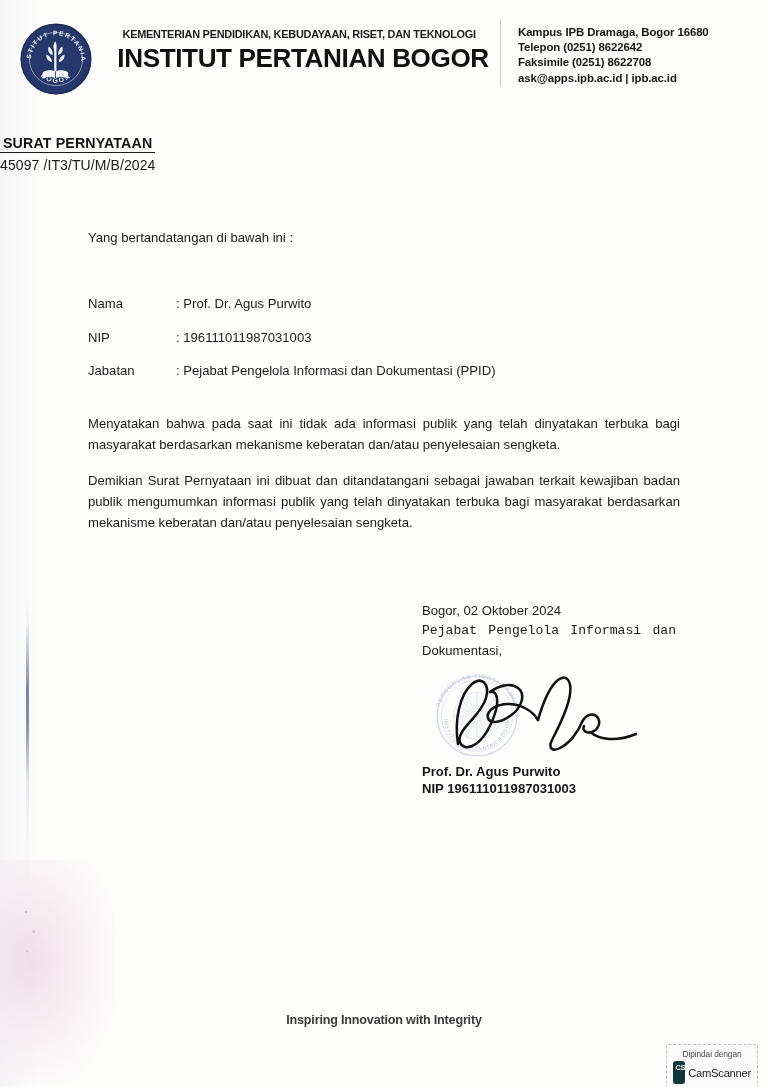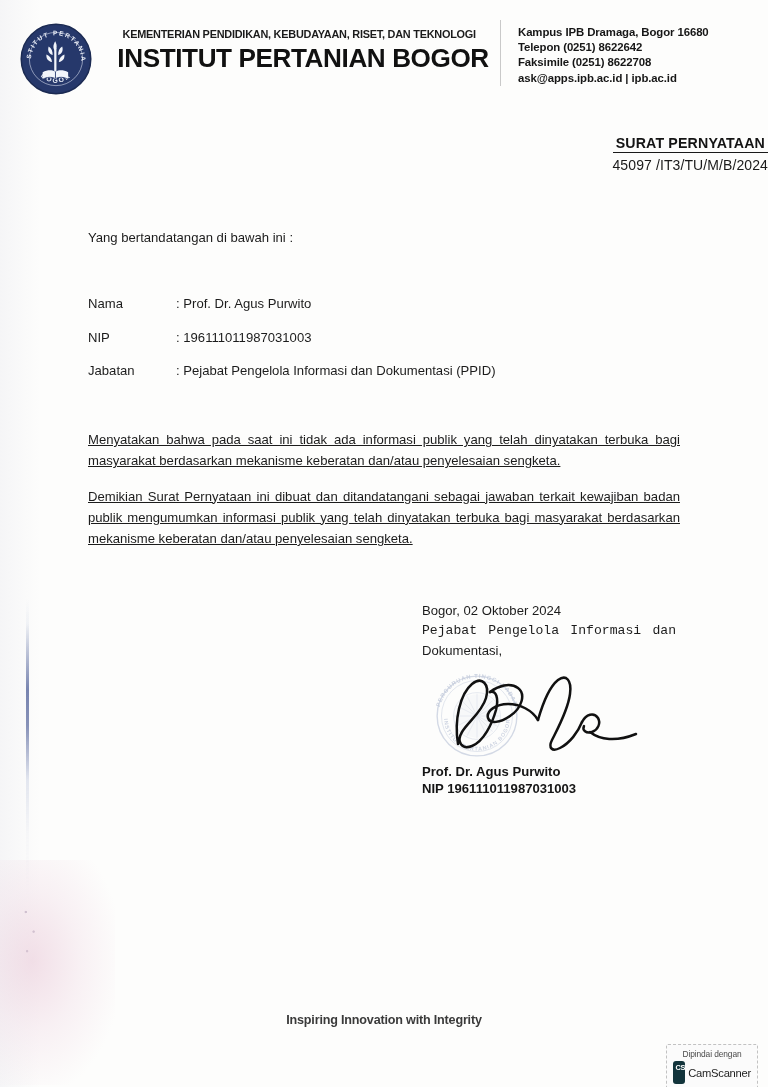"SURAT PERNYATAAN" .doc-title-block { text-align: right -> left }
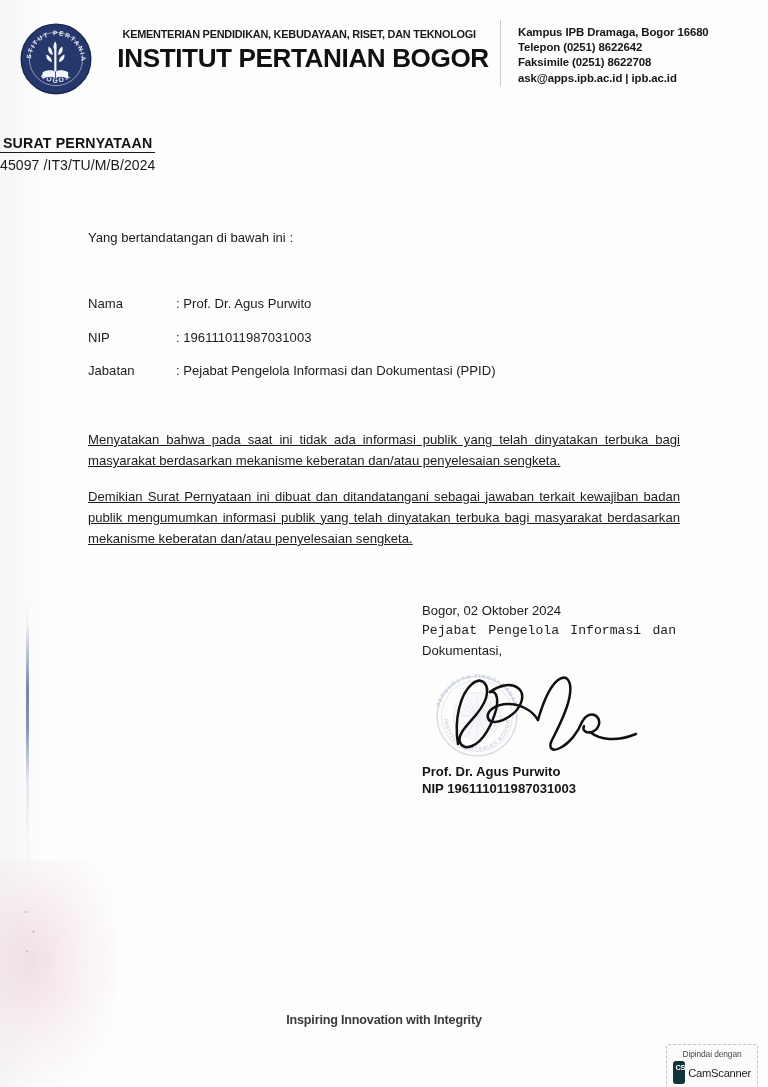"Menyatakan bahwa pada saat ini" .statements { margin-top: 48px -> 32px; text-decoration: underline -> none }
